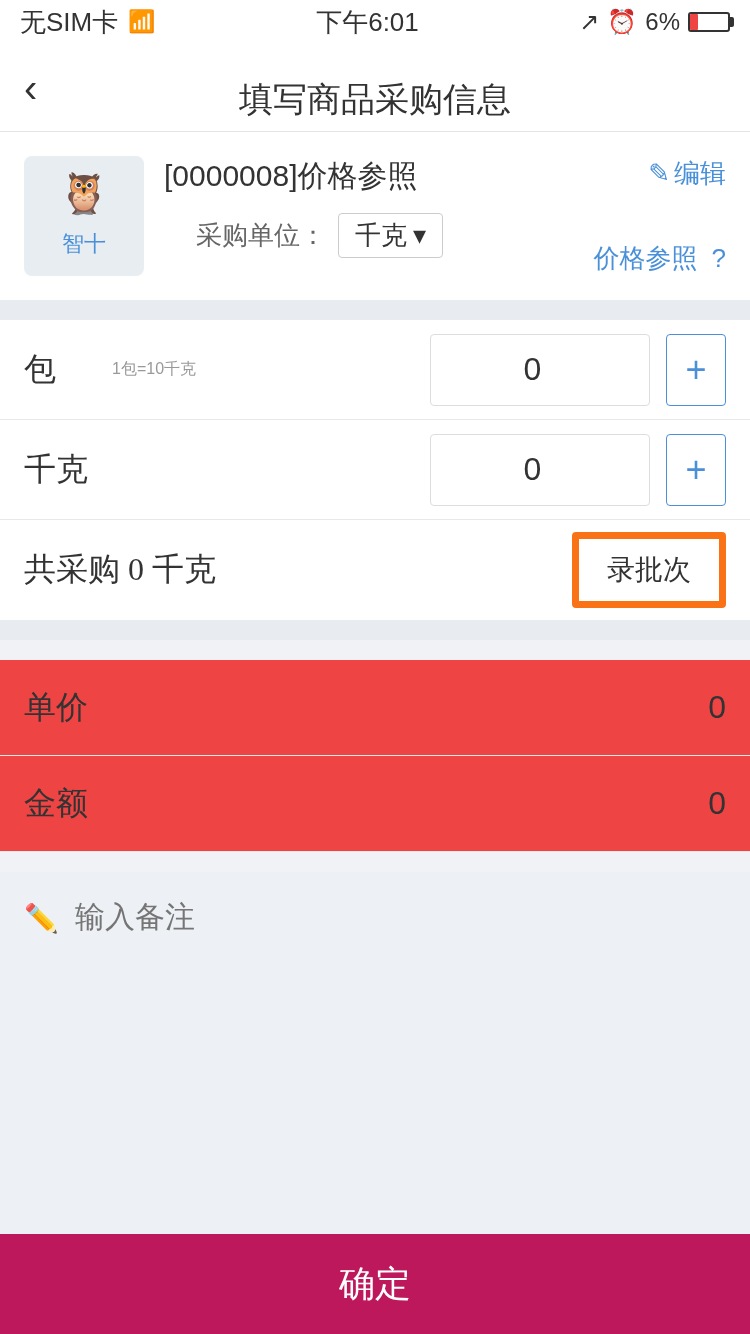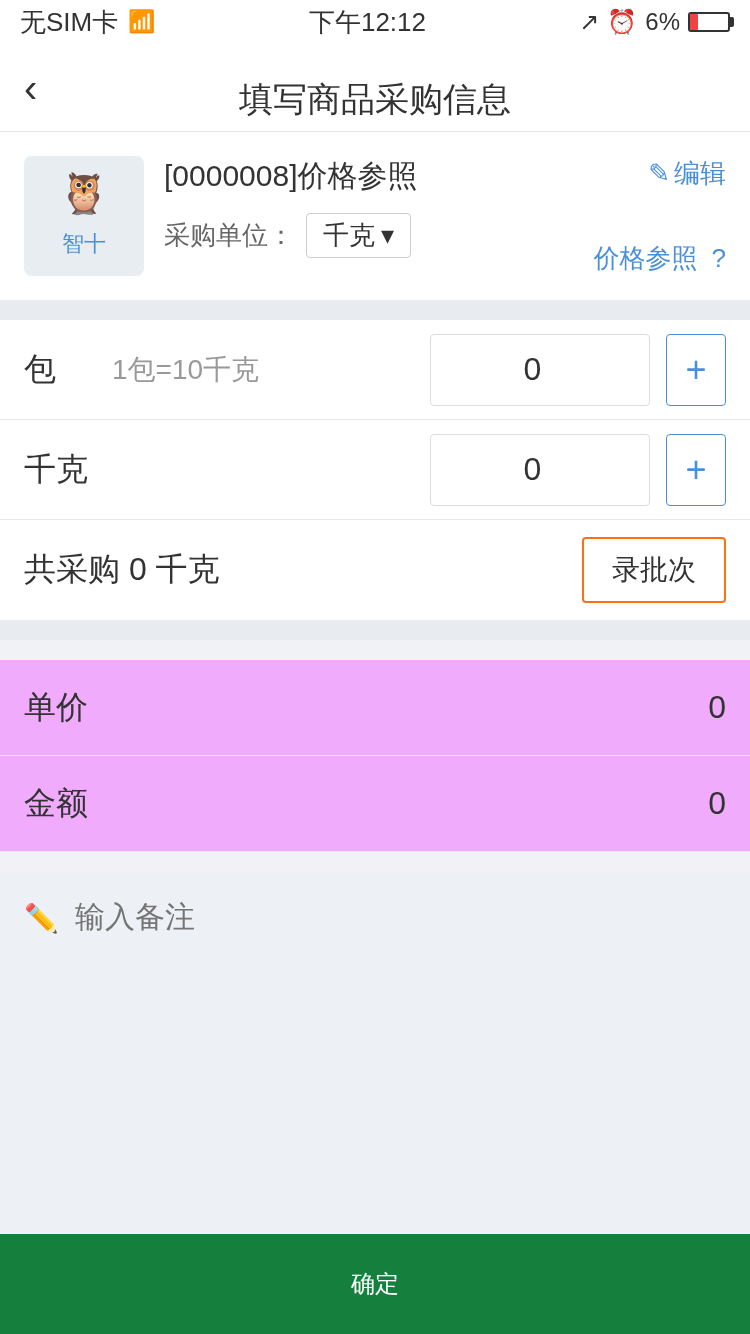"下午12:12" span { text: 12:12 -> 6:01 }
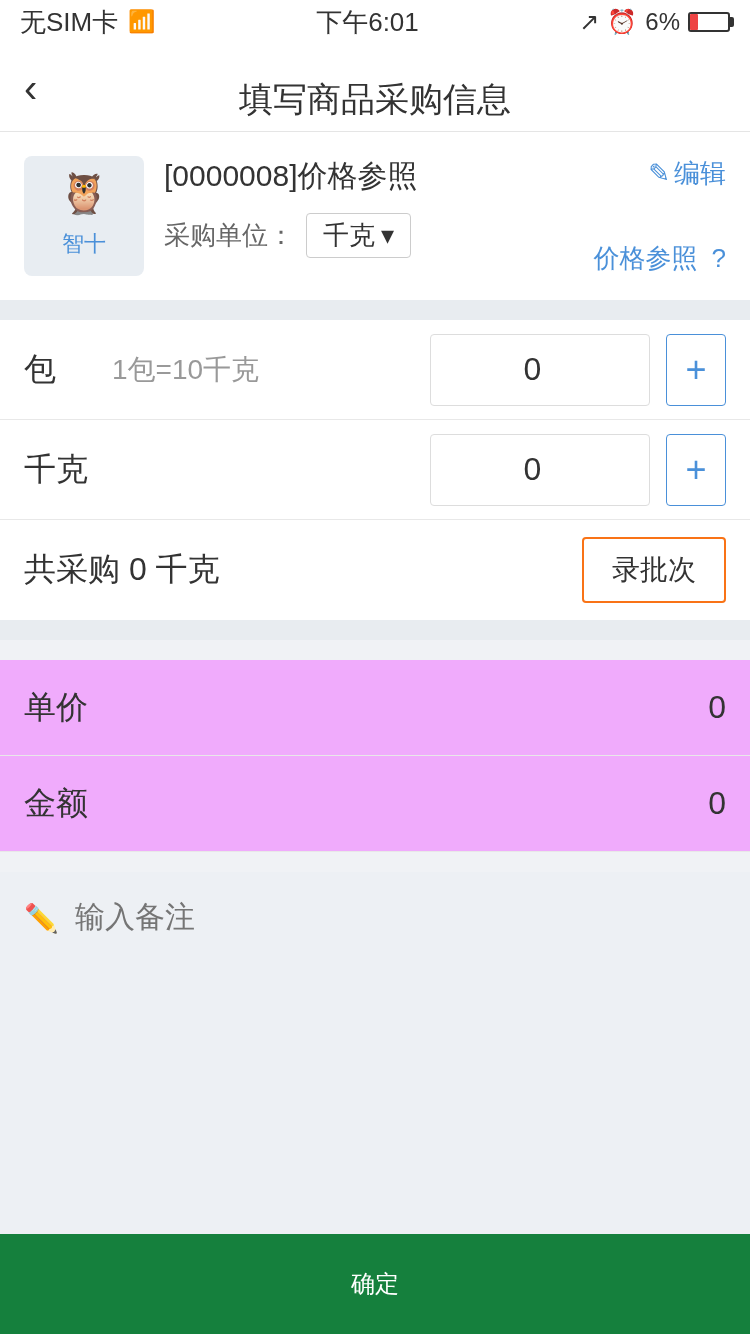"采购单位：" .product-unit-row { margin-left: none -> 32px }
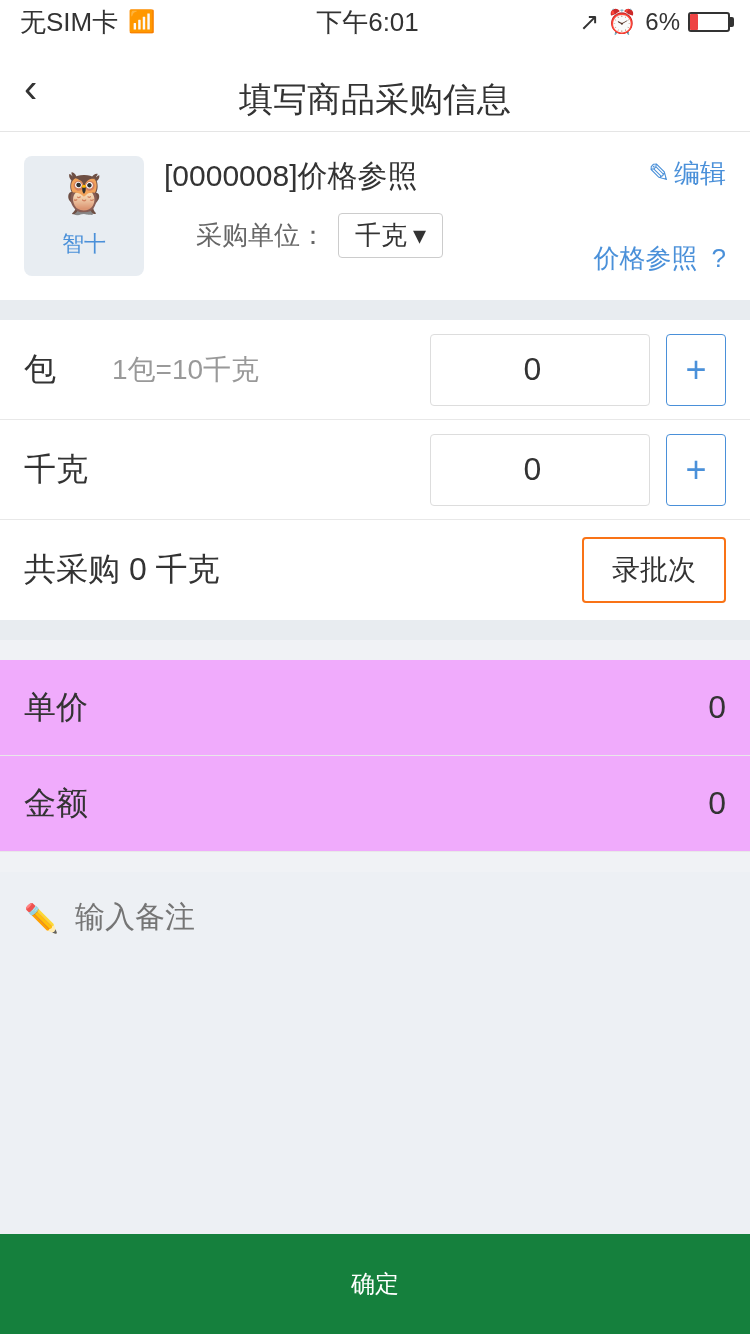"1包=10千克" .form-sublabel { font-size: 28px -> 16px }
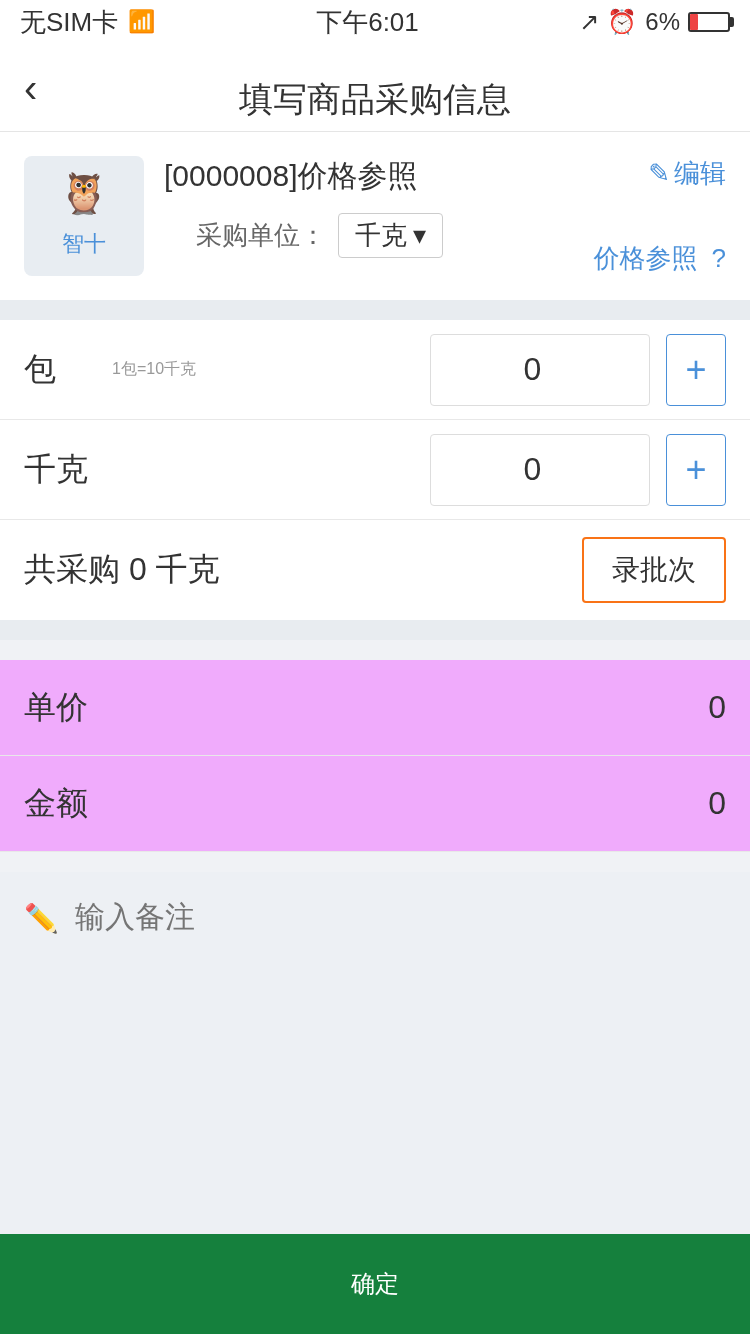"共采购 0 千克" .summary-text { font-family: none -> Liberation Serif, serif }
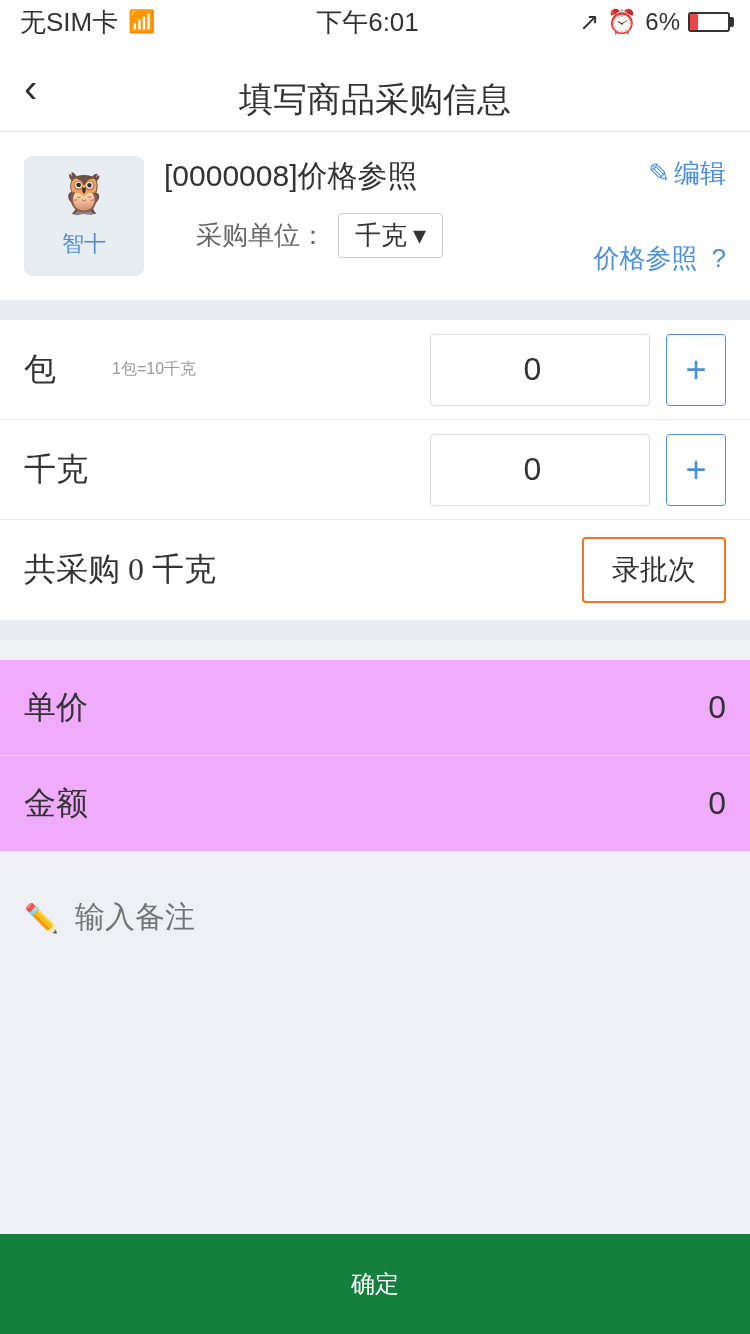"录批次" .batch-btn { border: 2px solid #f97316 -> 7px solid #f97316 }
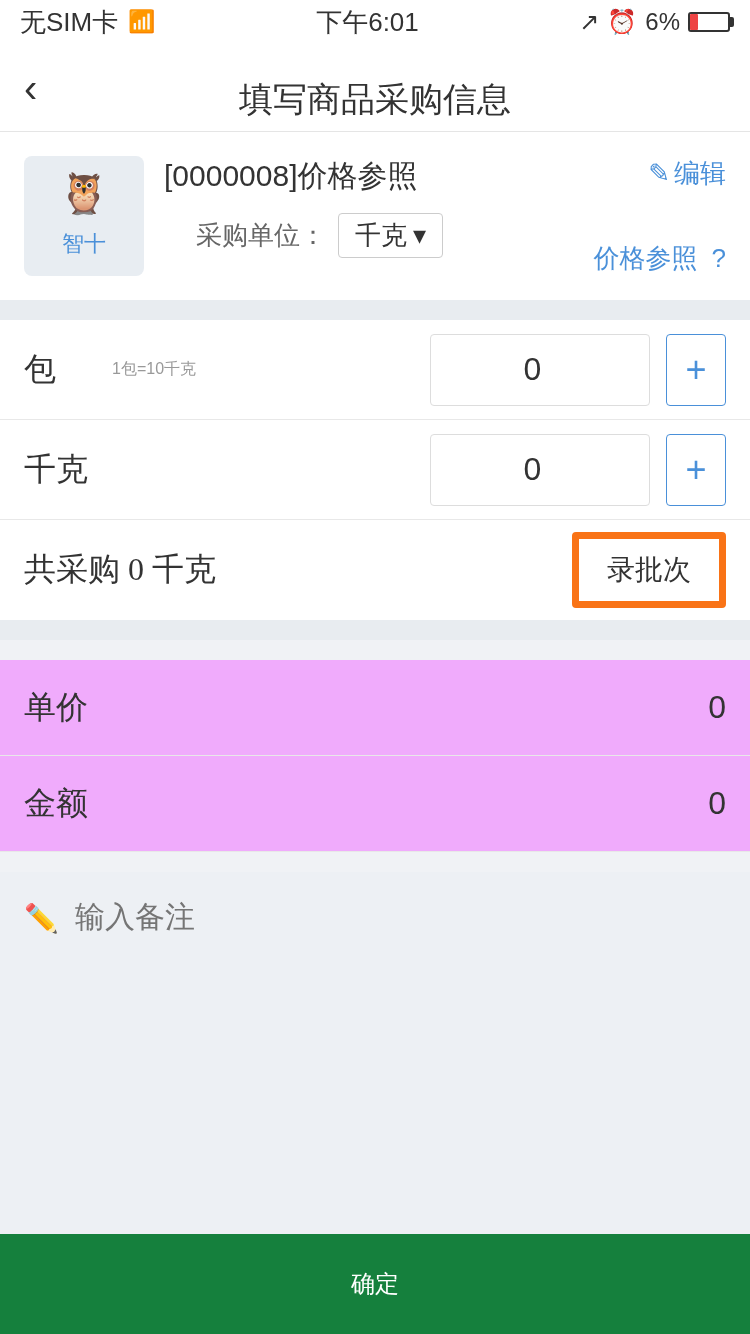"单价" .price-section { background: #f0abfc -> #ef4444 }
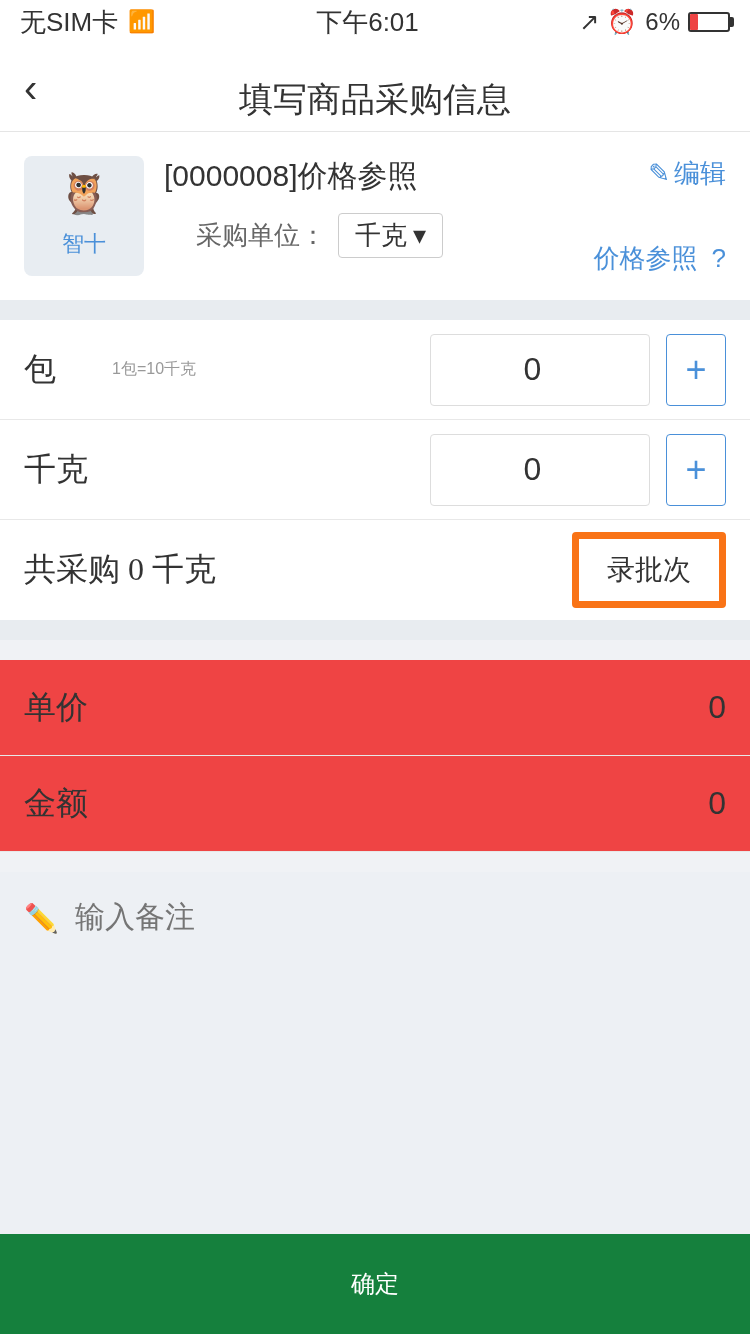"确定" .confirm-btn { background: #15803d -> #be185d; font-size: 24px -> 36px }
